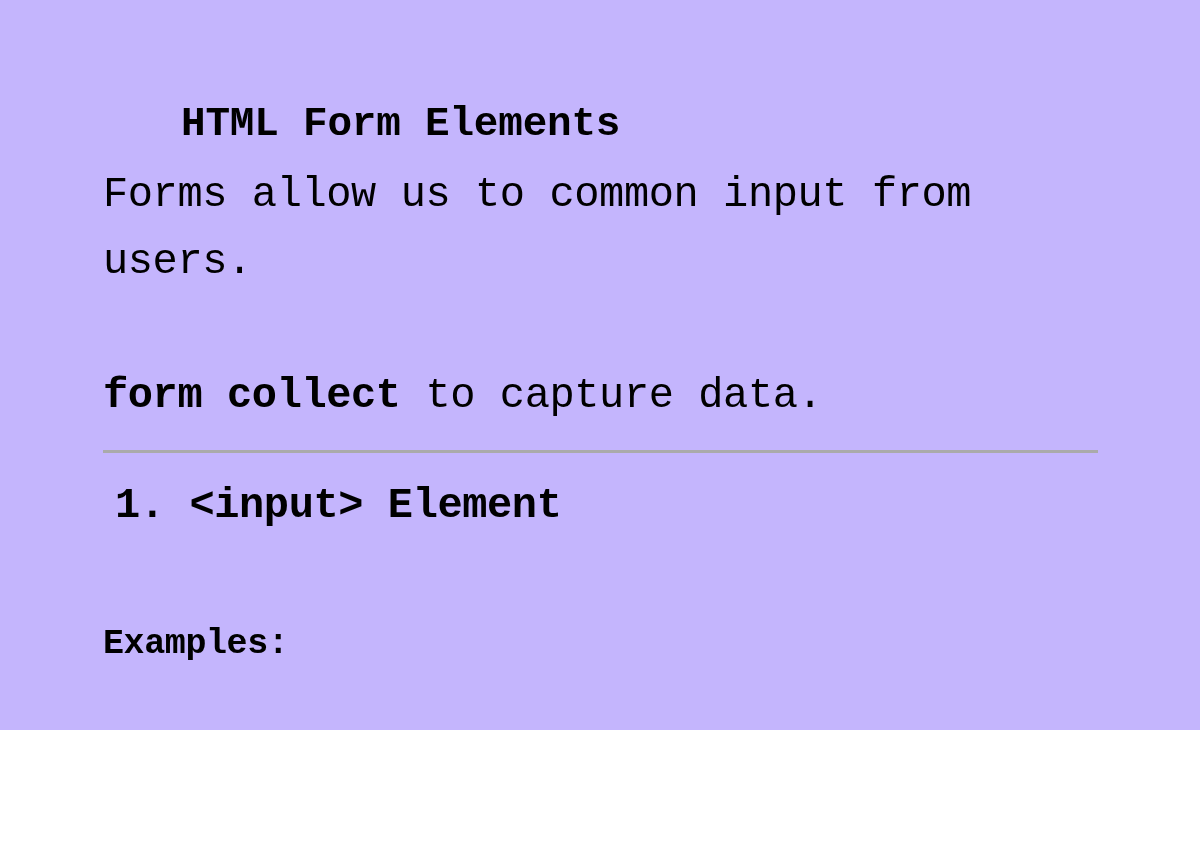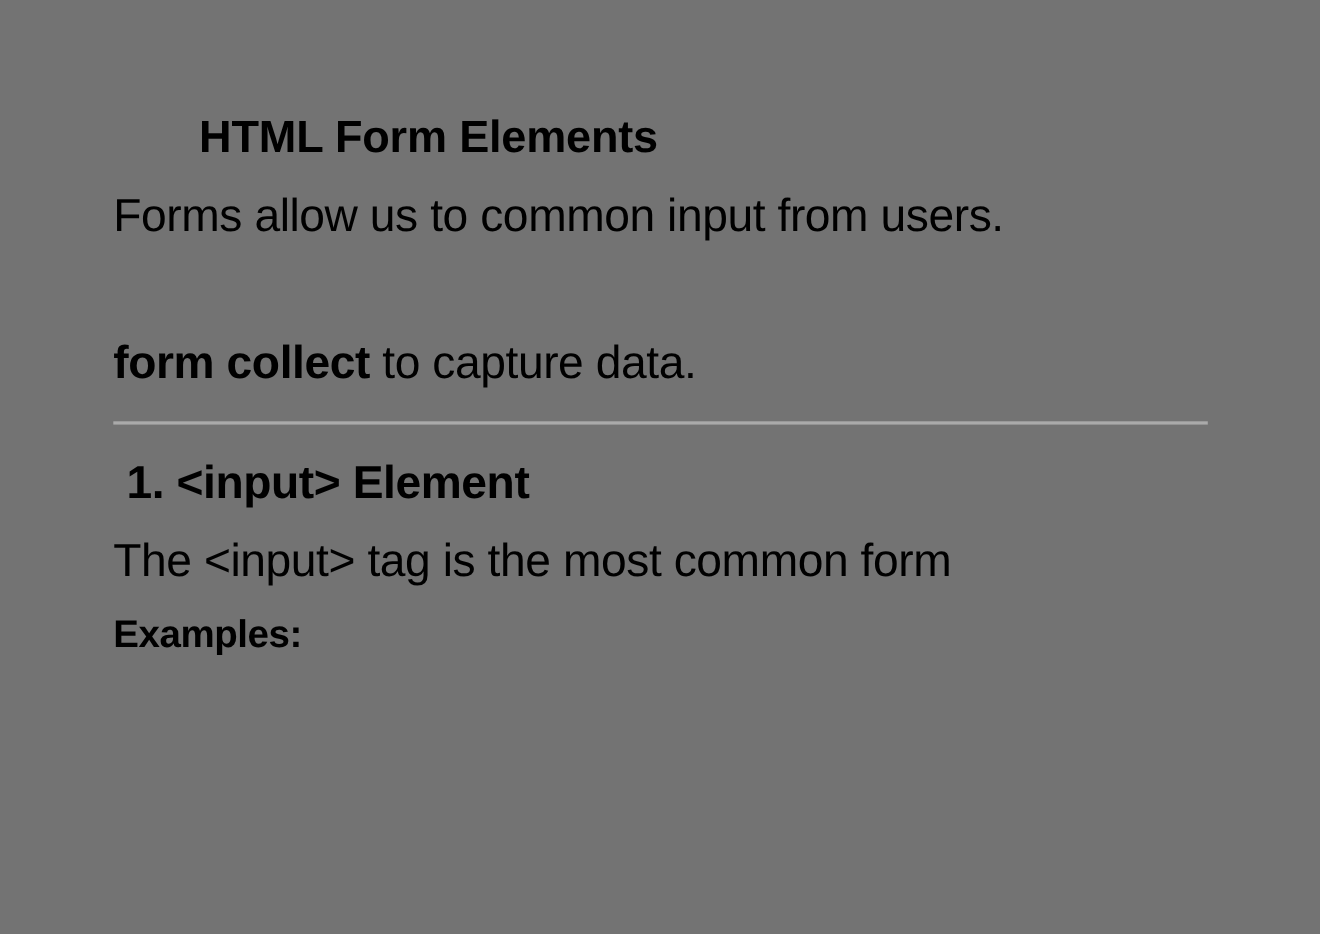"HTML Form Elements" .slide { background: #737373 -> #c4b5fd; font-family: none -> Liberation Mono, monospace; height: 849px -> 730px }
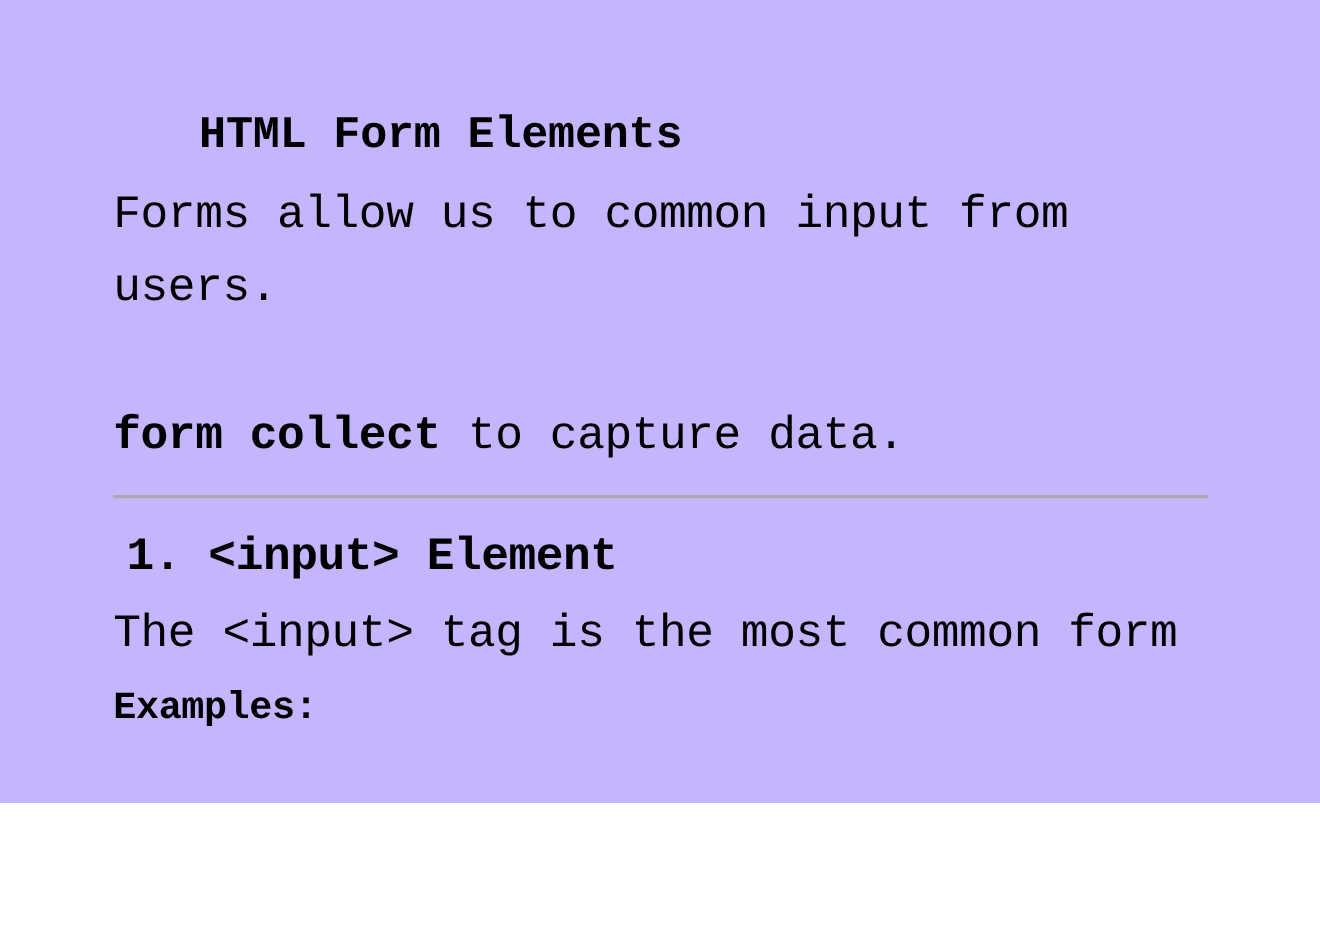"The <input> tag is the" span { html: <span>The &lt;input&gt; tag is the most common form</span> -> none }
